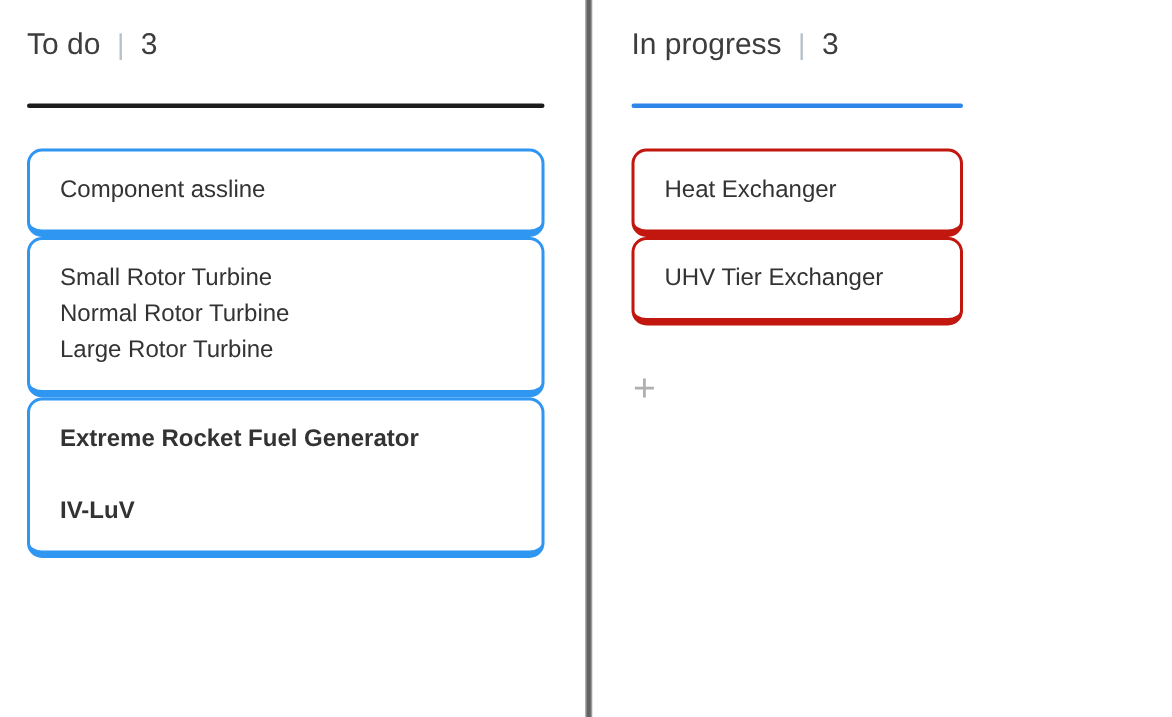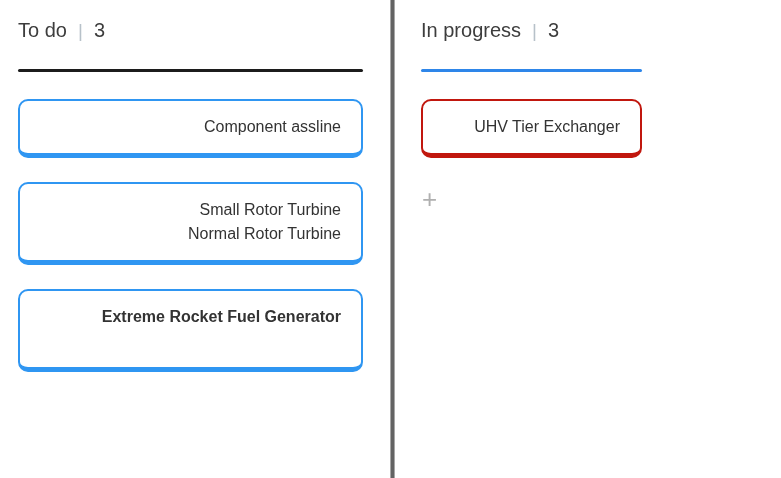"Component assline" .card { margin-bottom: 24px -> none; text-align: right -> none }
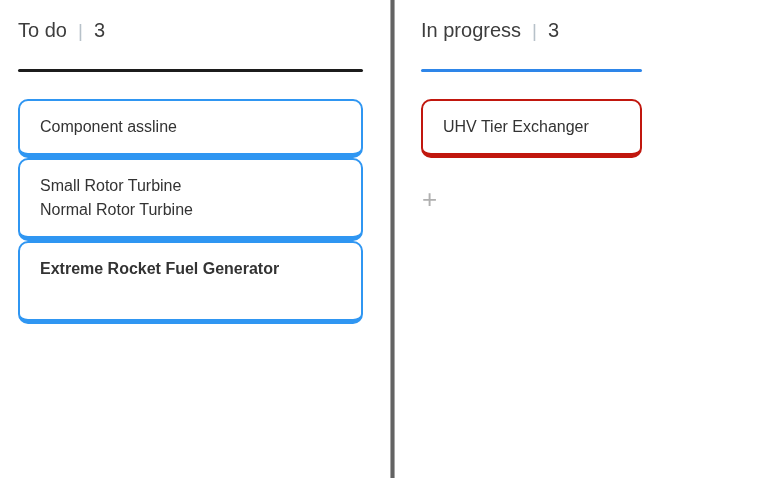"Heat Exchanger" div.card { html: none -> <div> <div>Heat Exchanger</div> </div> }
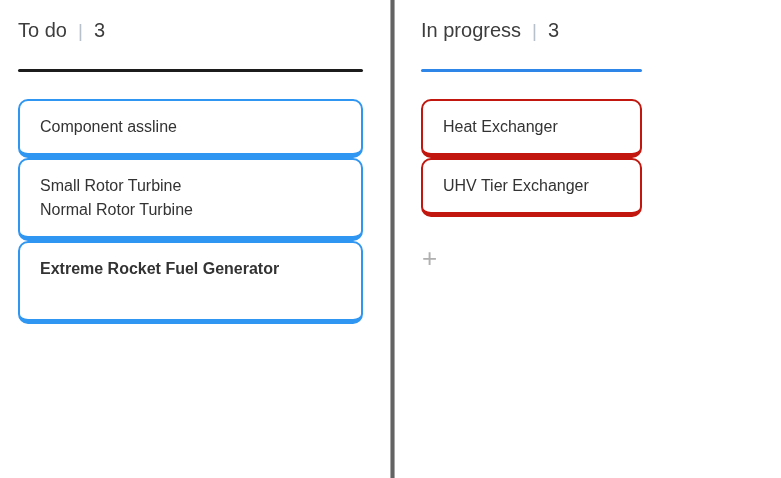"Large Rotor Turbine" div.card-line { html: none -> <div>Large Rotor Turbine</div> }
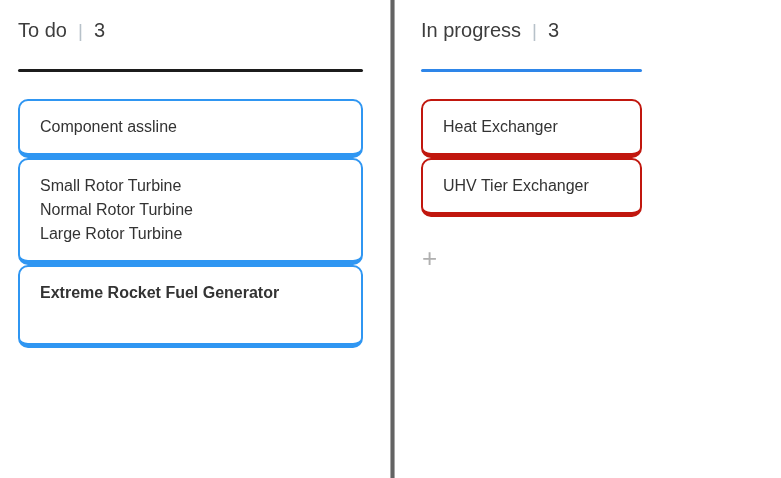"IV-LuV" div.card-line { html: none -> <div>IV-LuV</div> }
